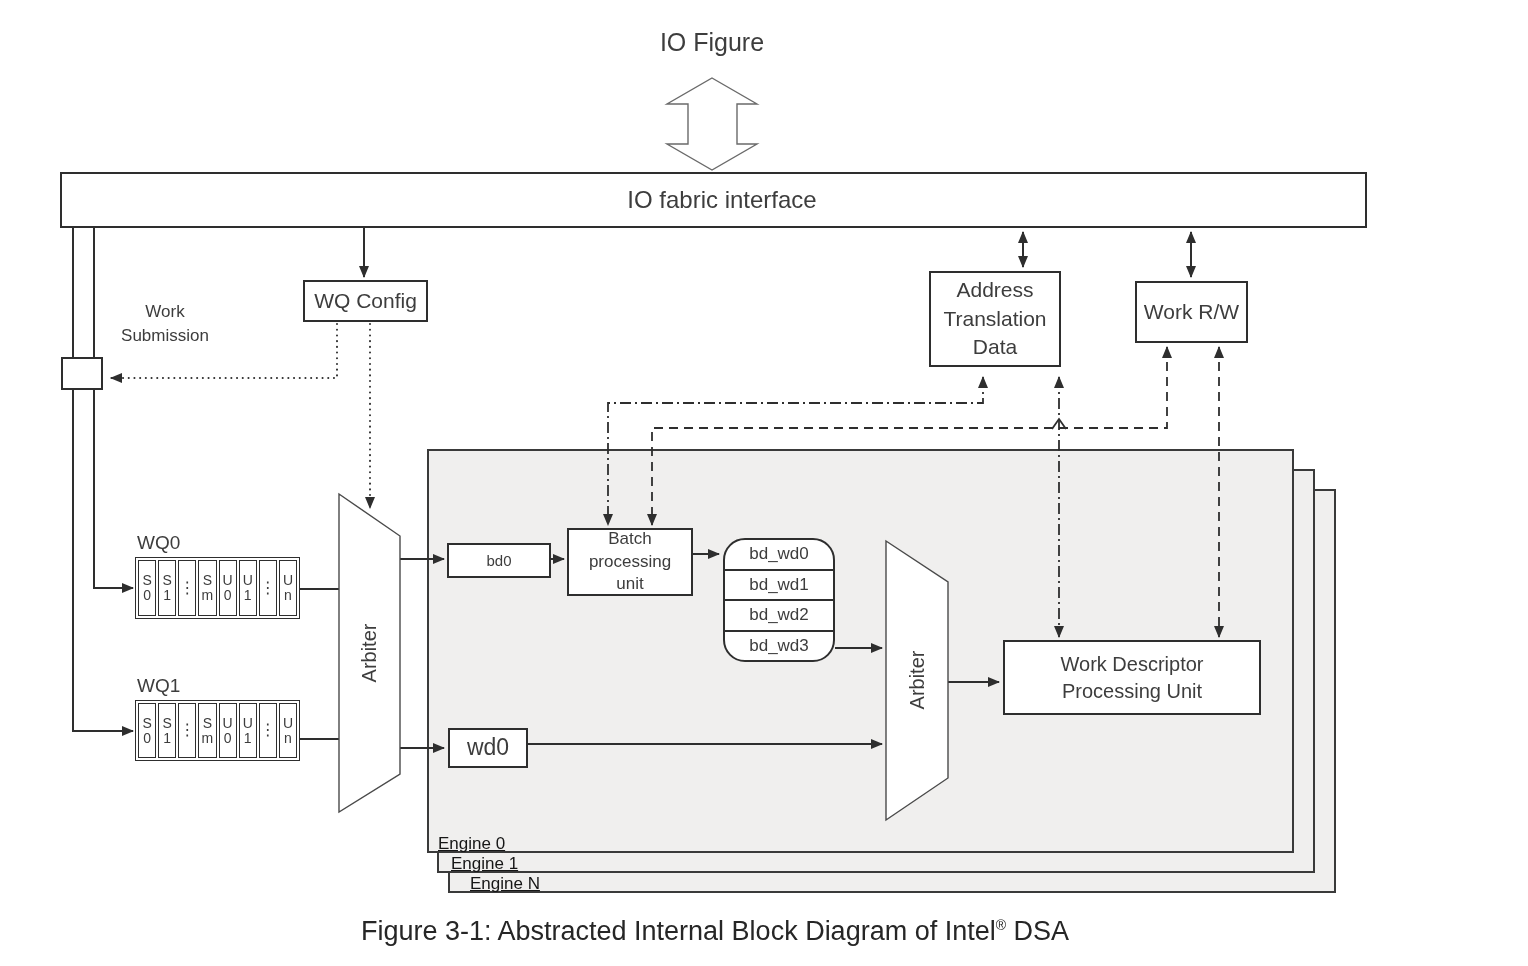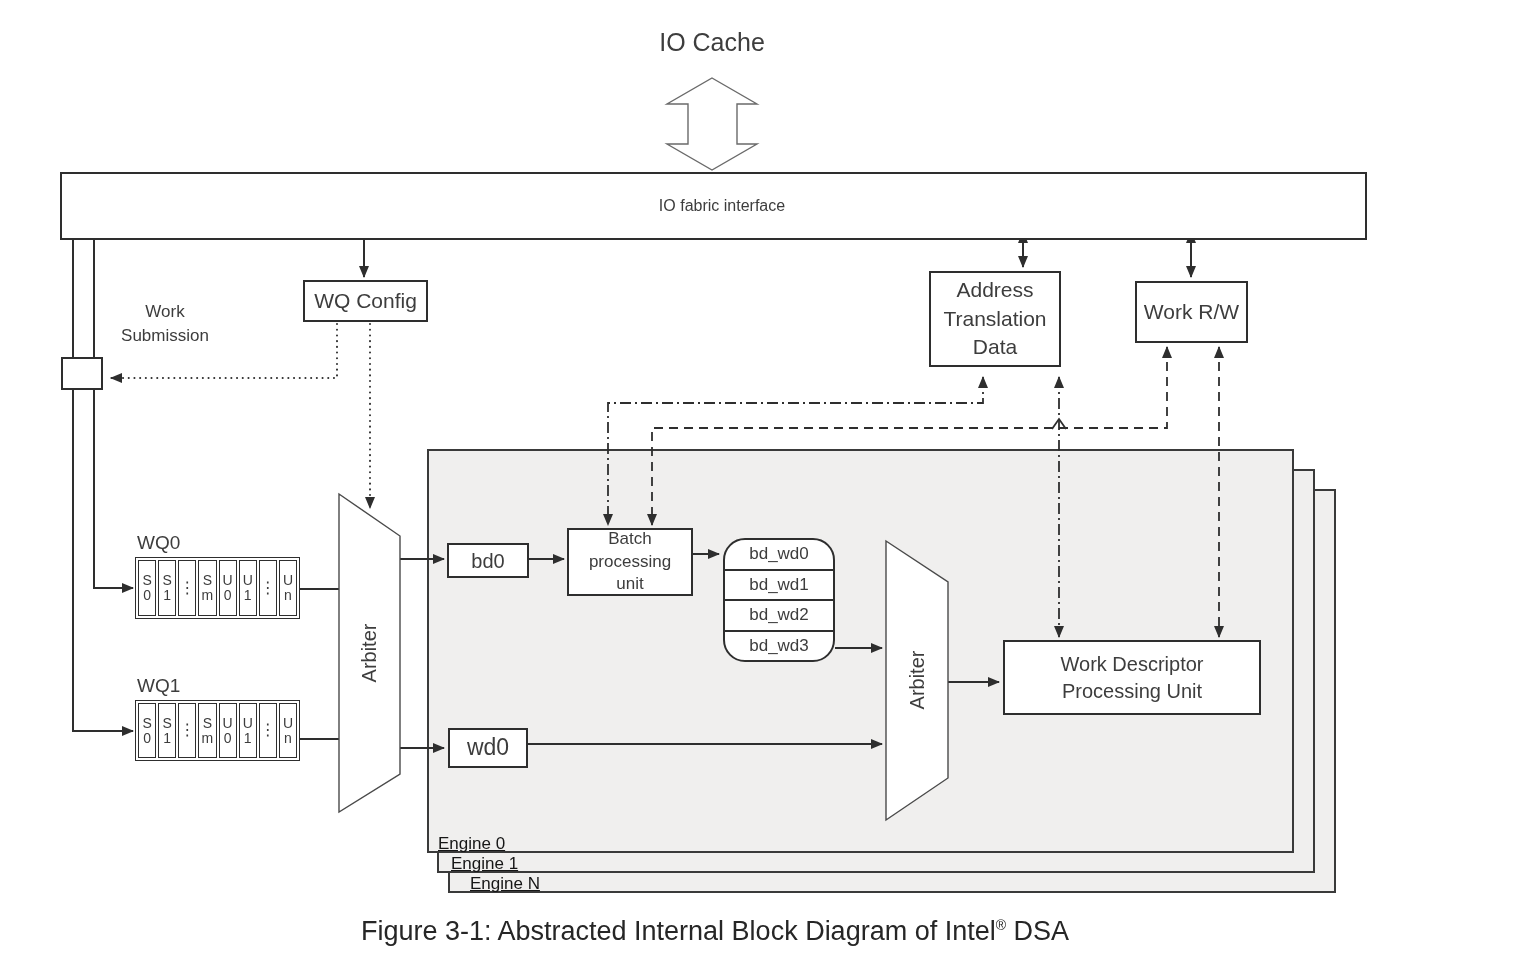"IO Cache" div.lbl { text: Cache -> Figure }
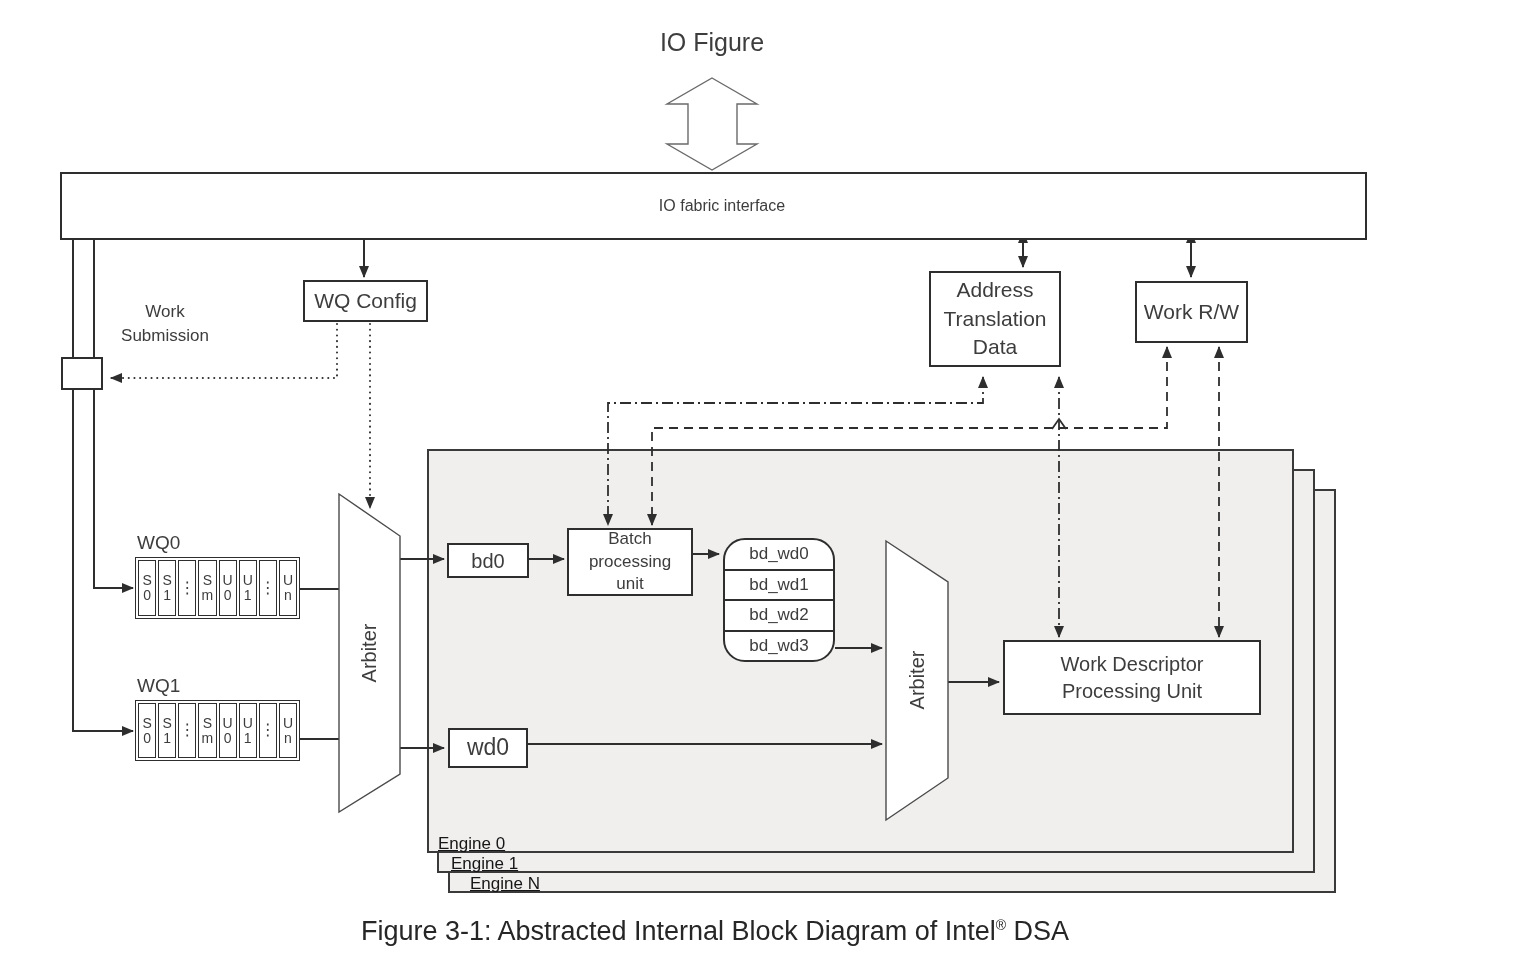"IO fabric interface" div.box { font-size: 16px -> 24px; height: 68px -> 56px }
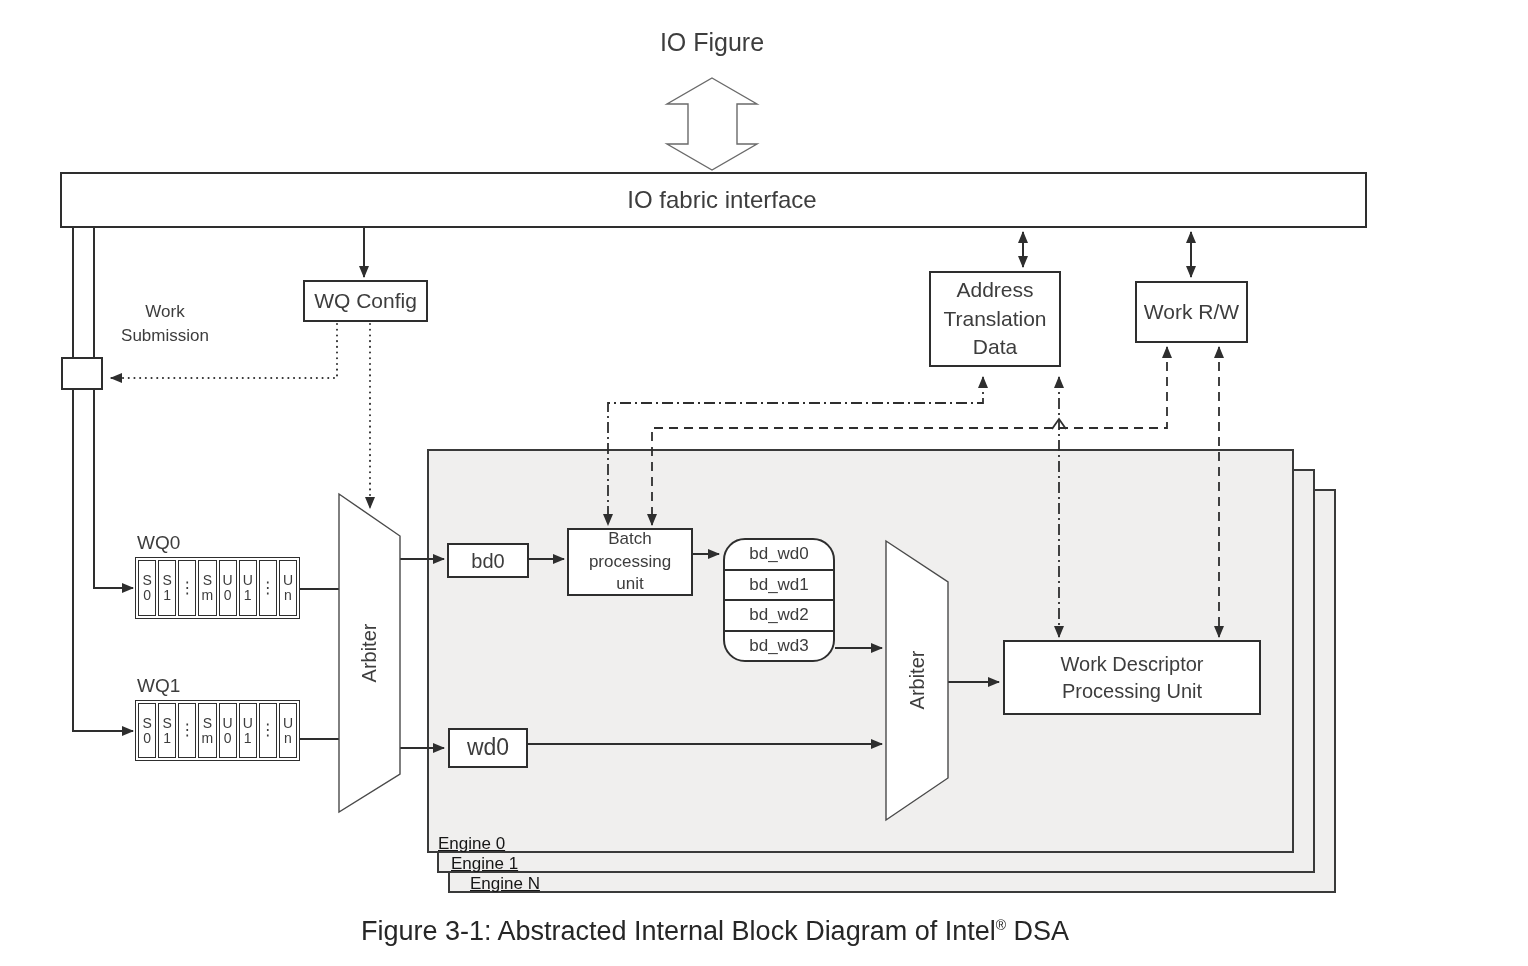"bd0" div.box { font-size: 20px -> 15px; width: 82px -> 104px }
